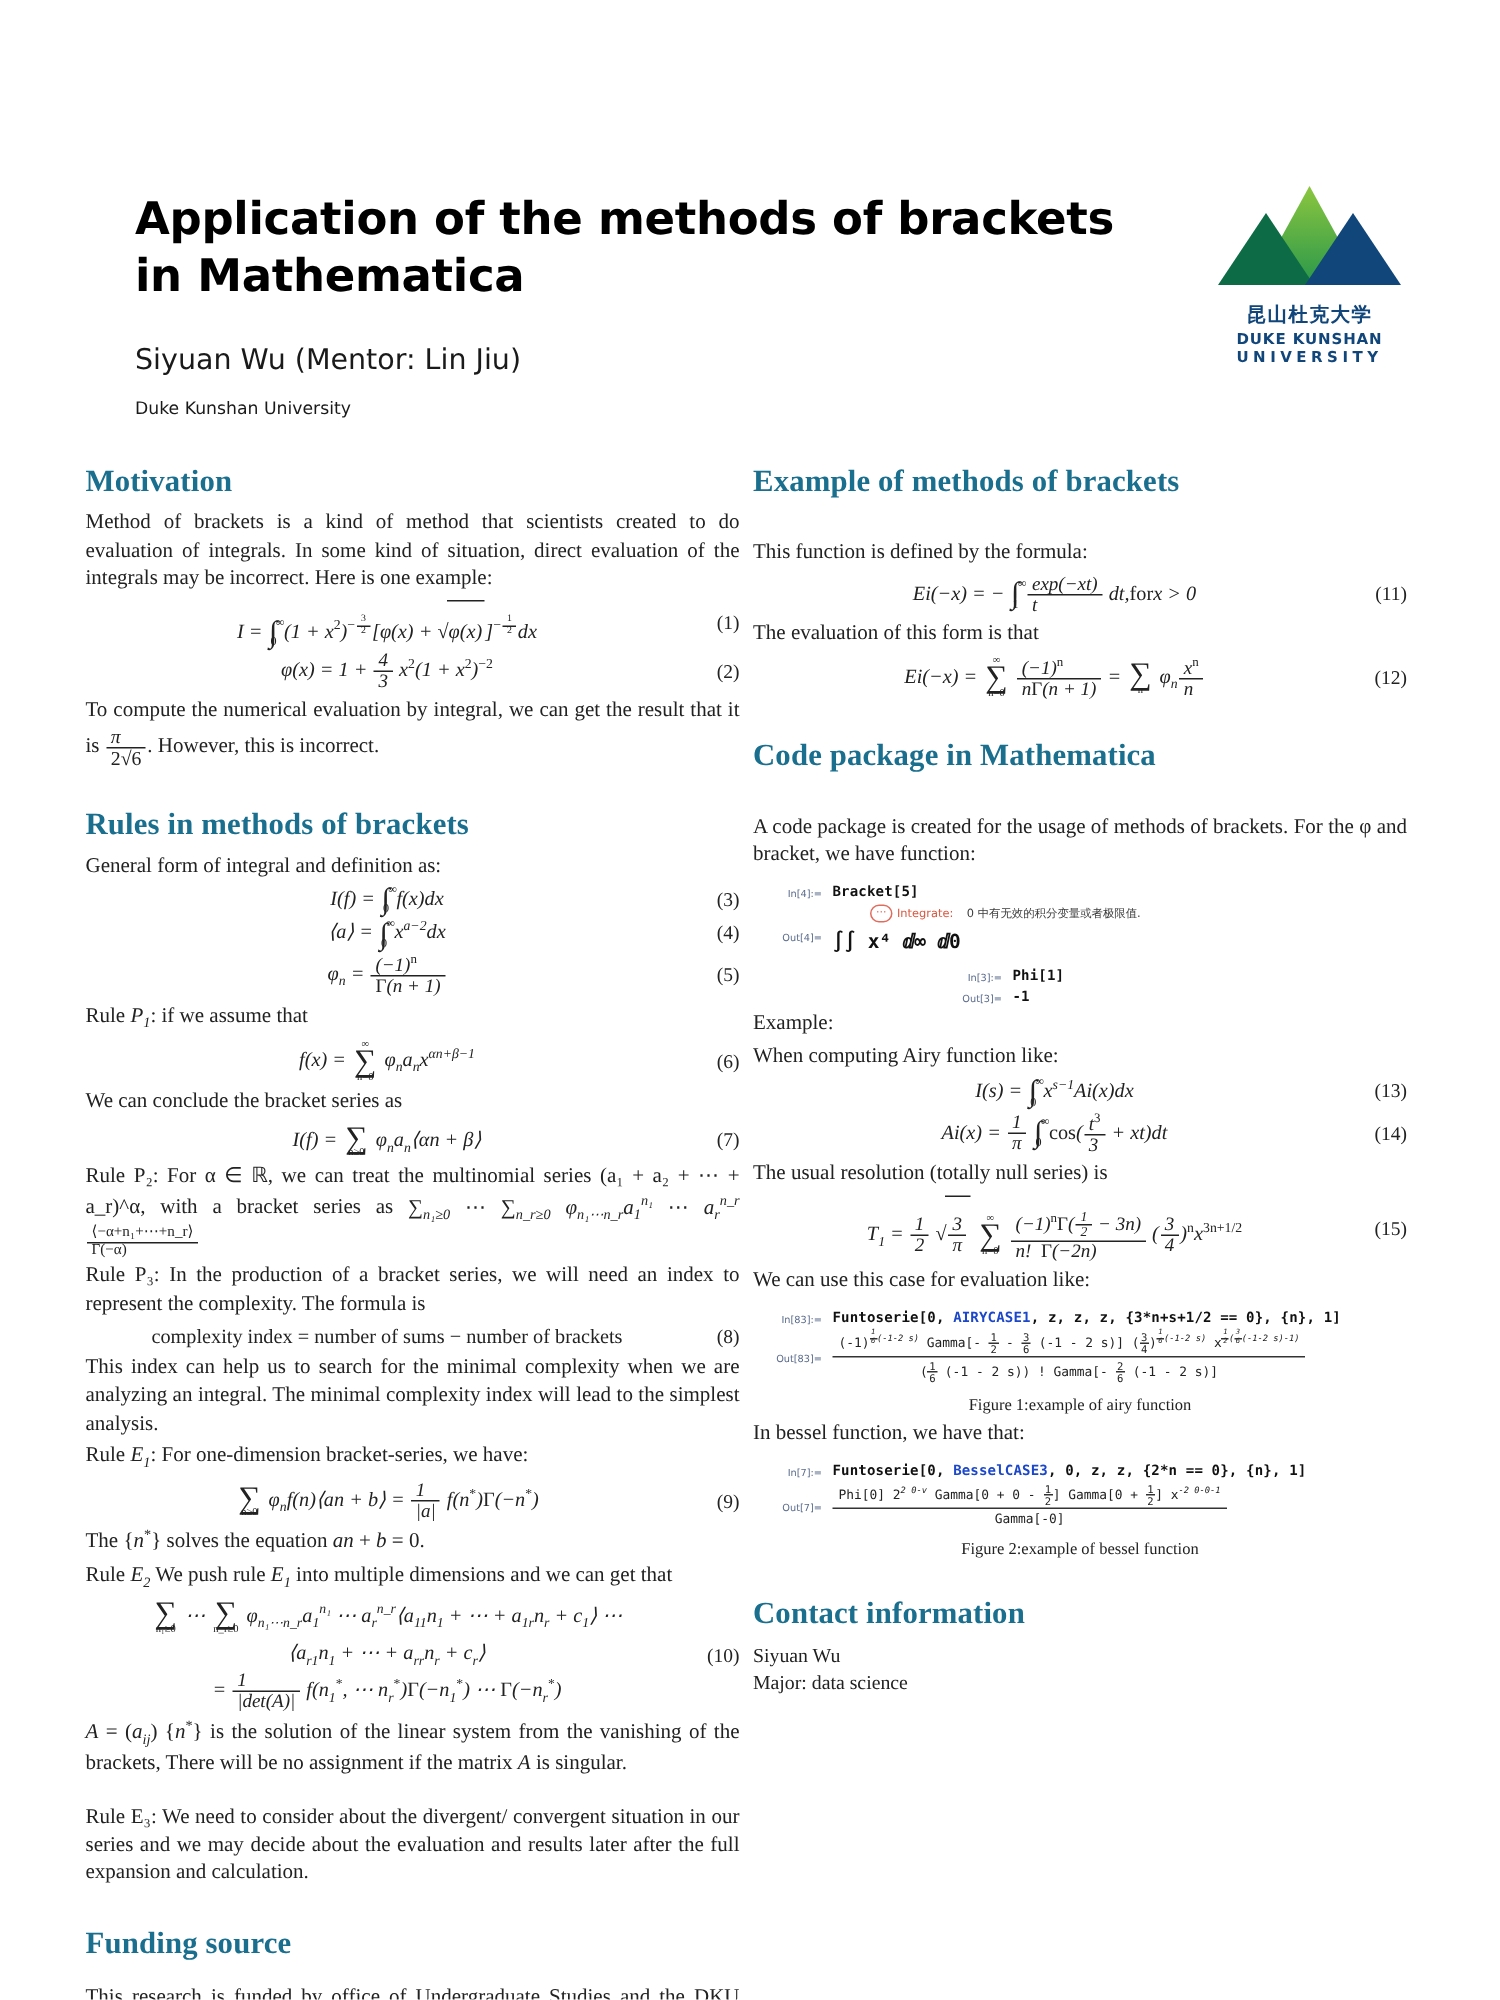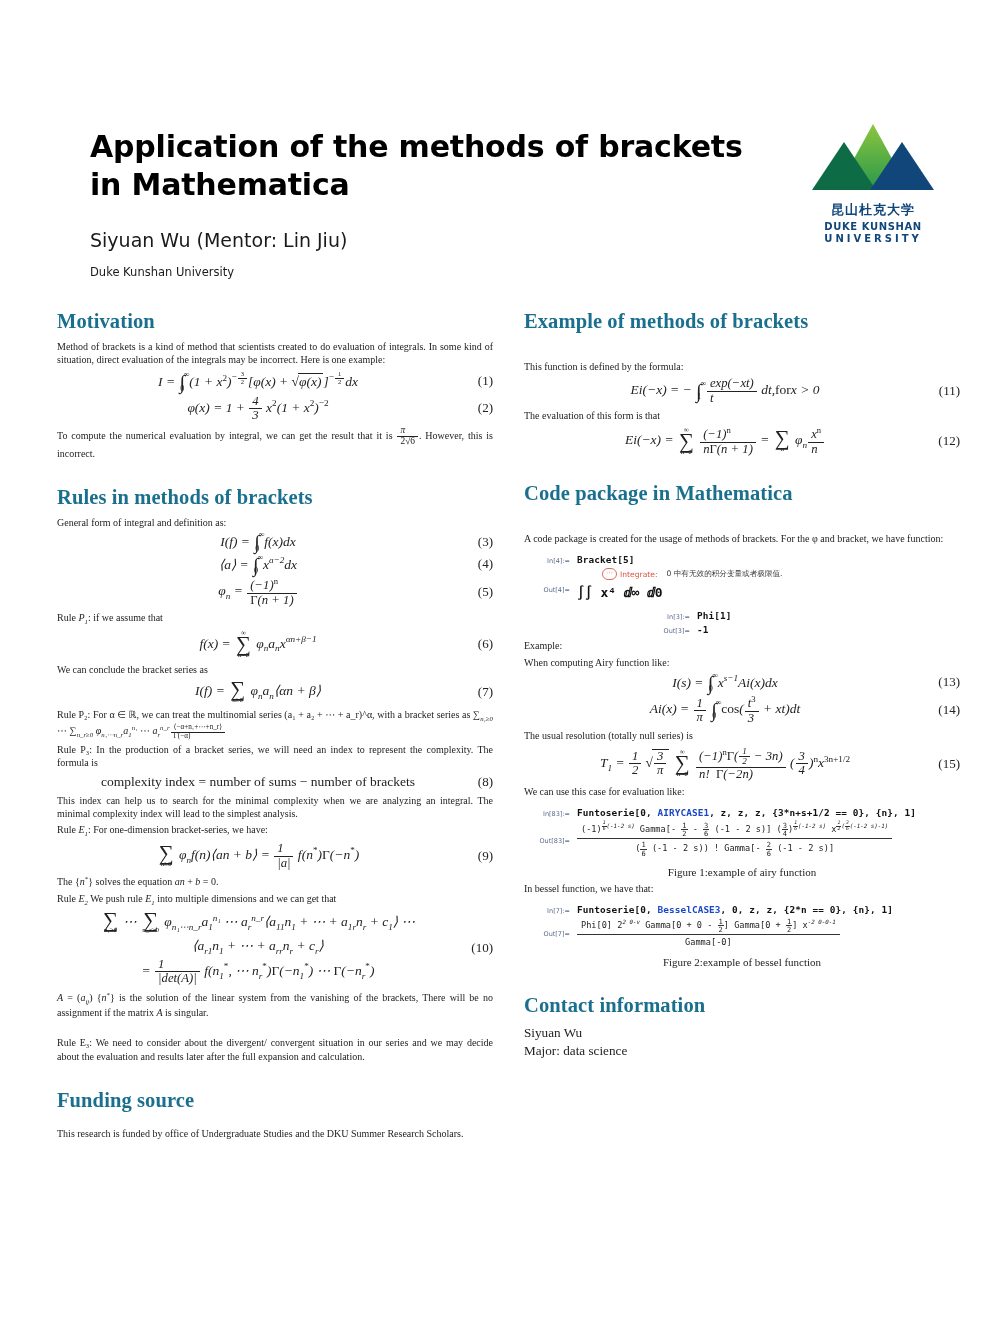"Example of methods of brackets" .col-right { left: 524px -> 502px }
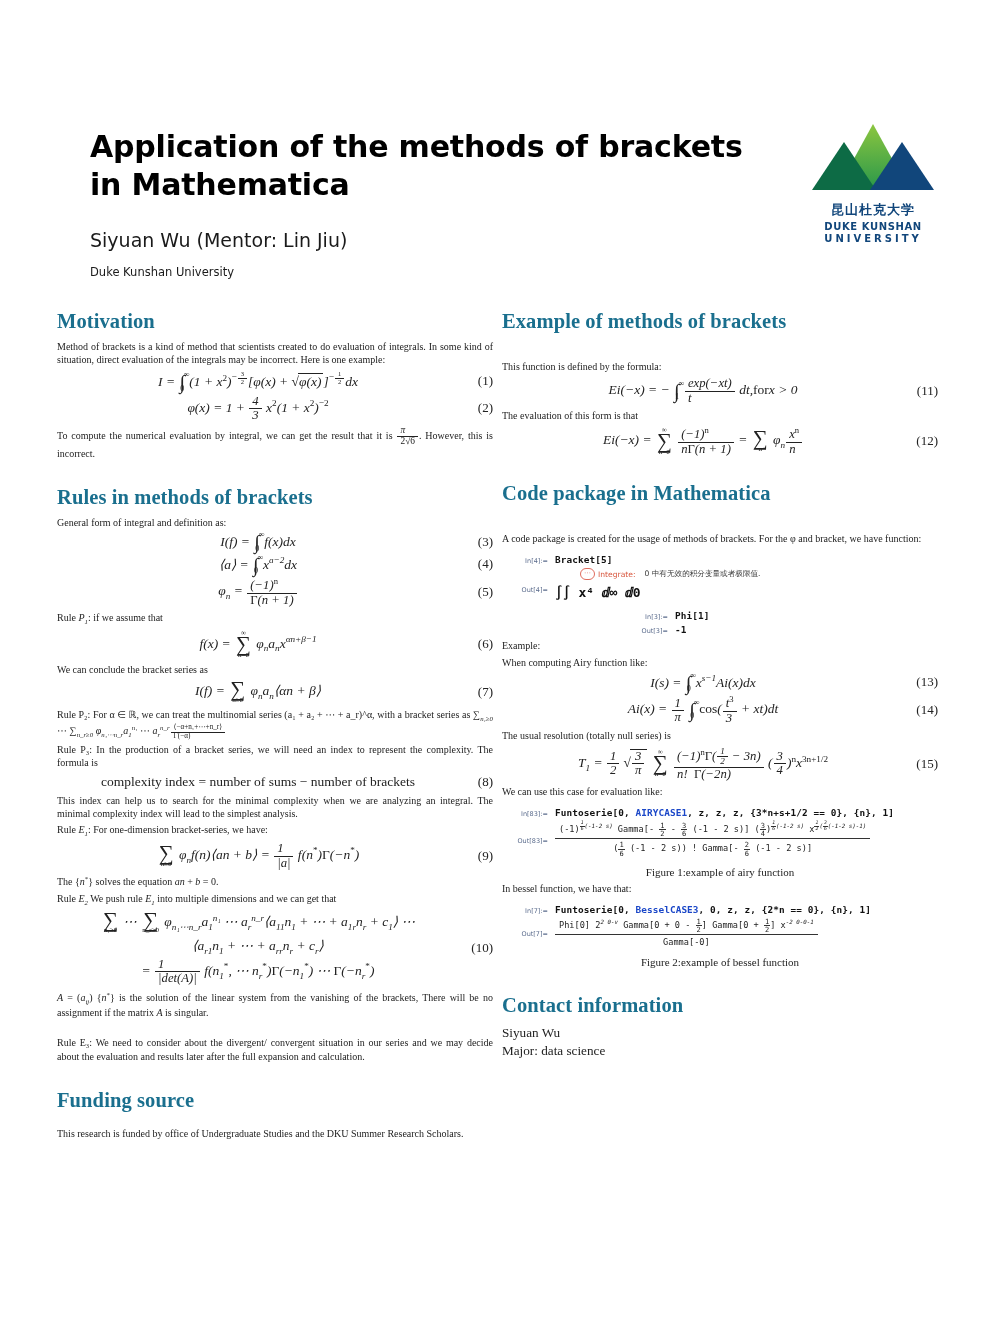"Method of brackets is a" p.body { font-size: 10px -> 14px }
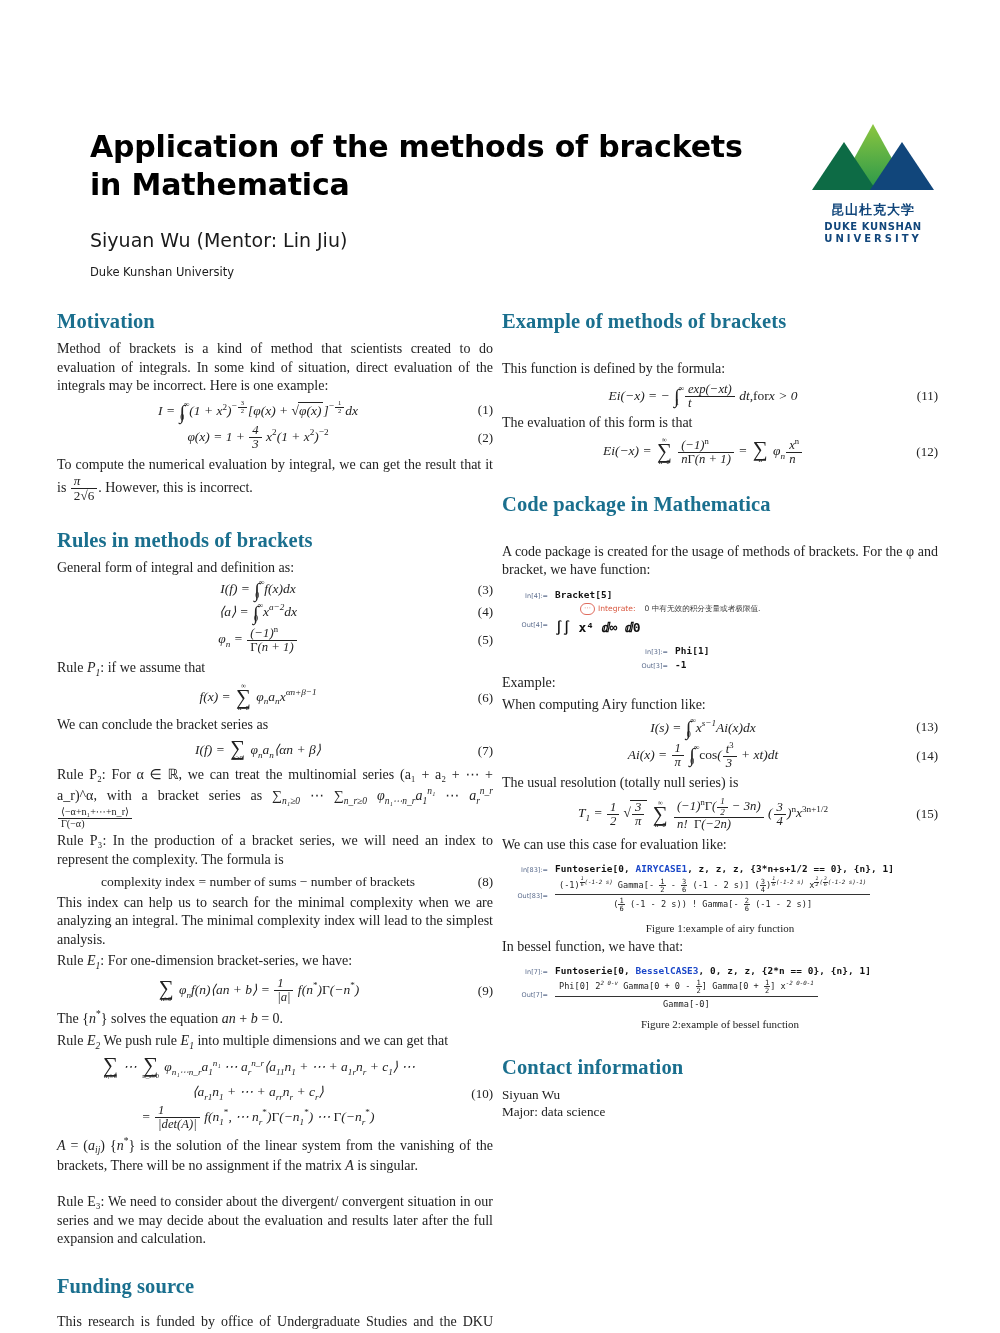"φ(x)" .sqrt { padding: 0 2px 0 1px -> 12px 2px 0 1px }
